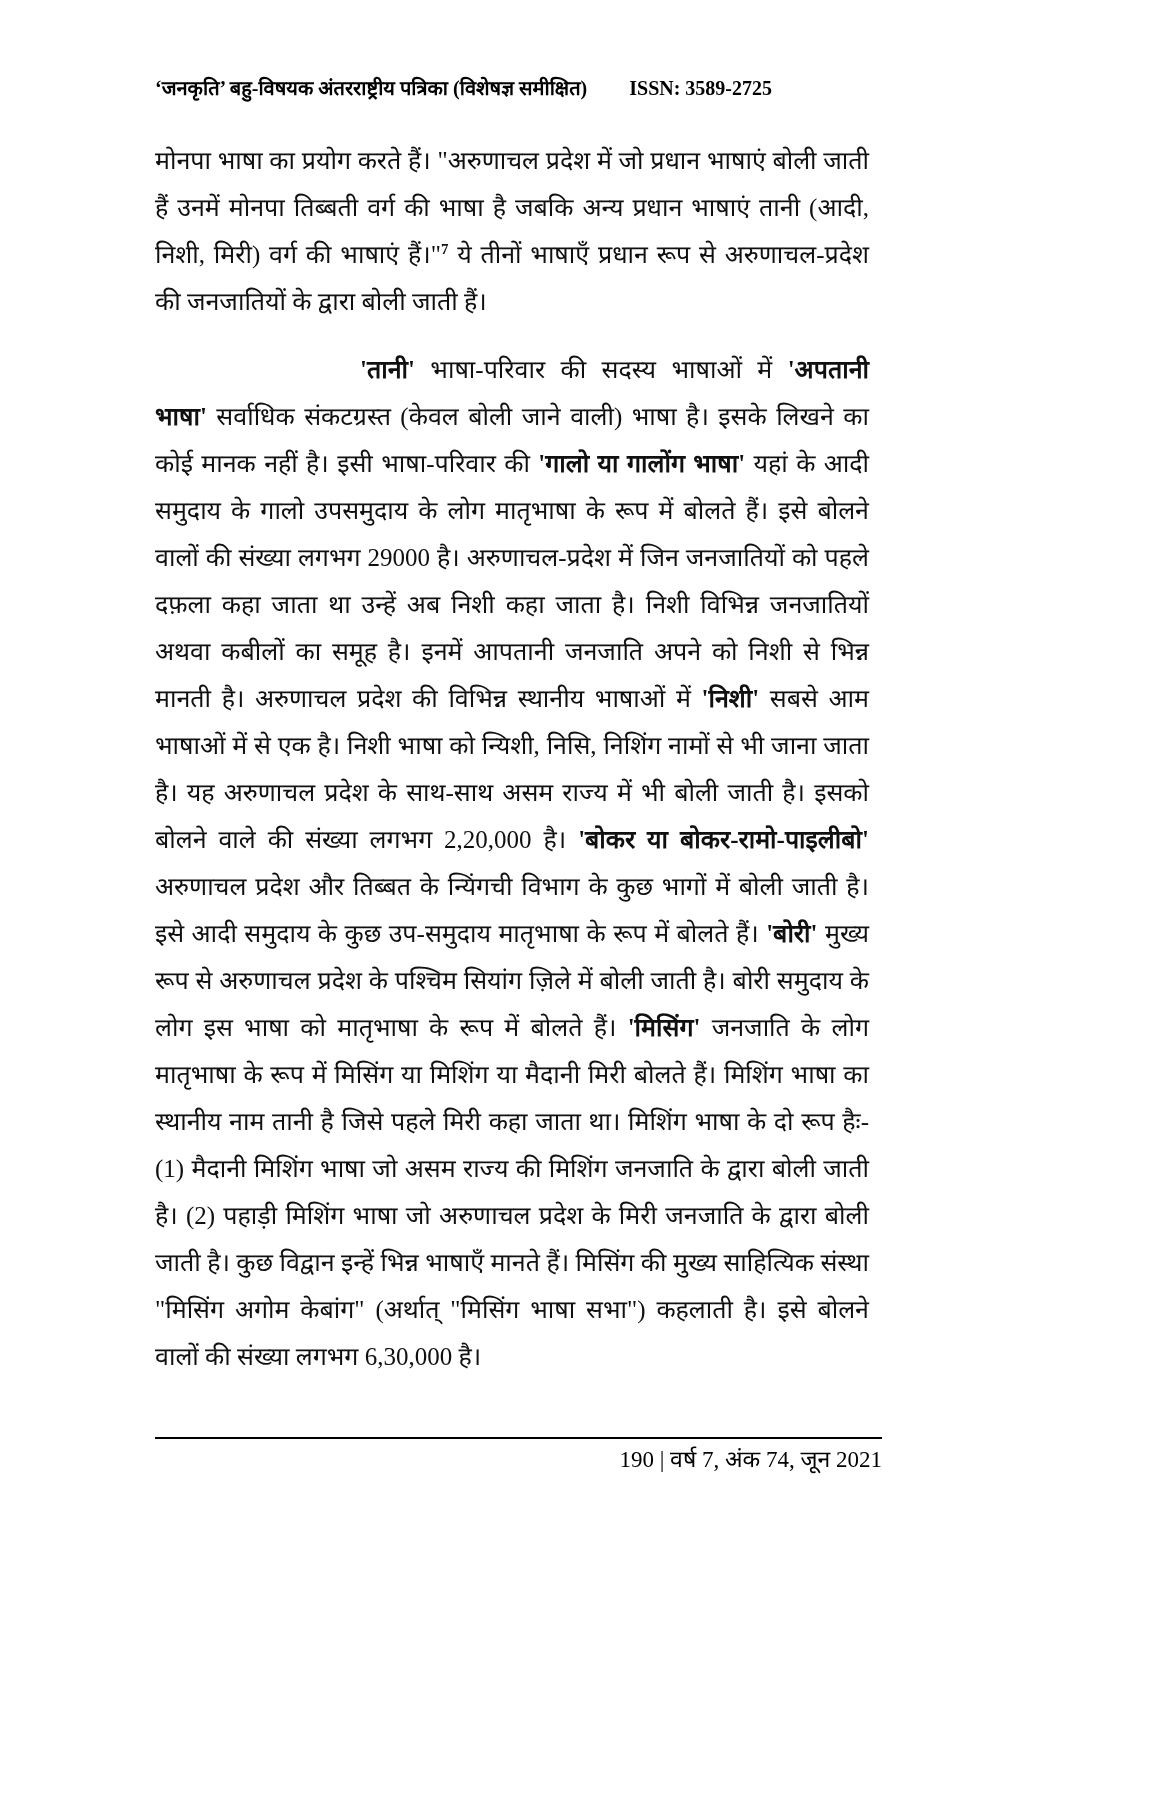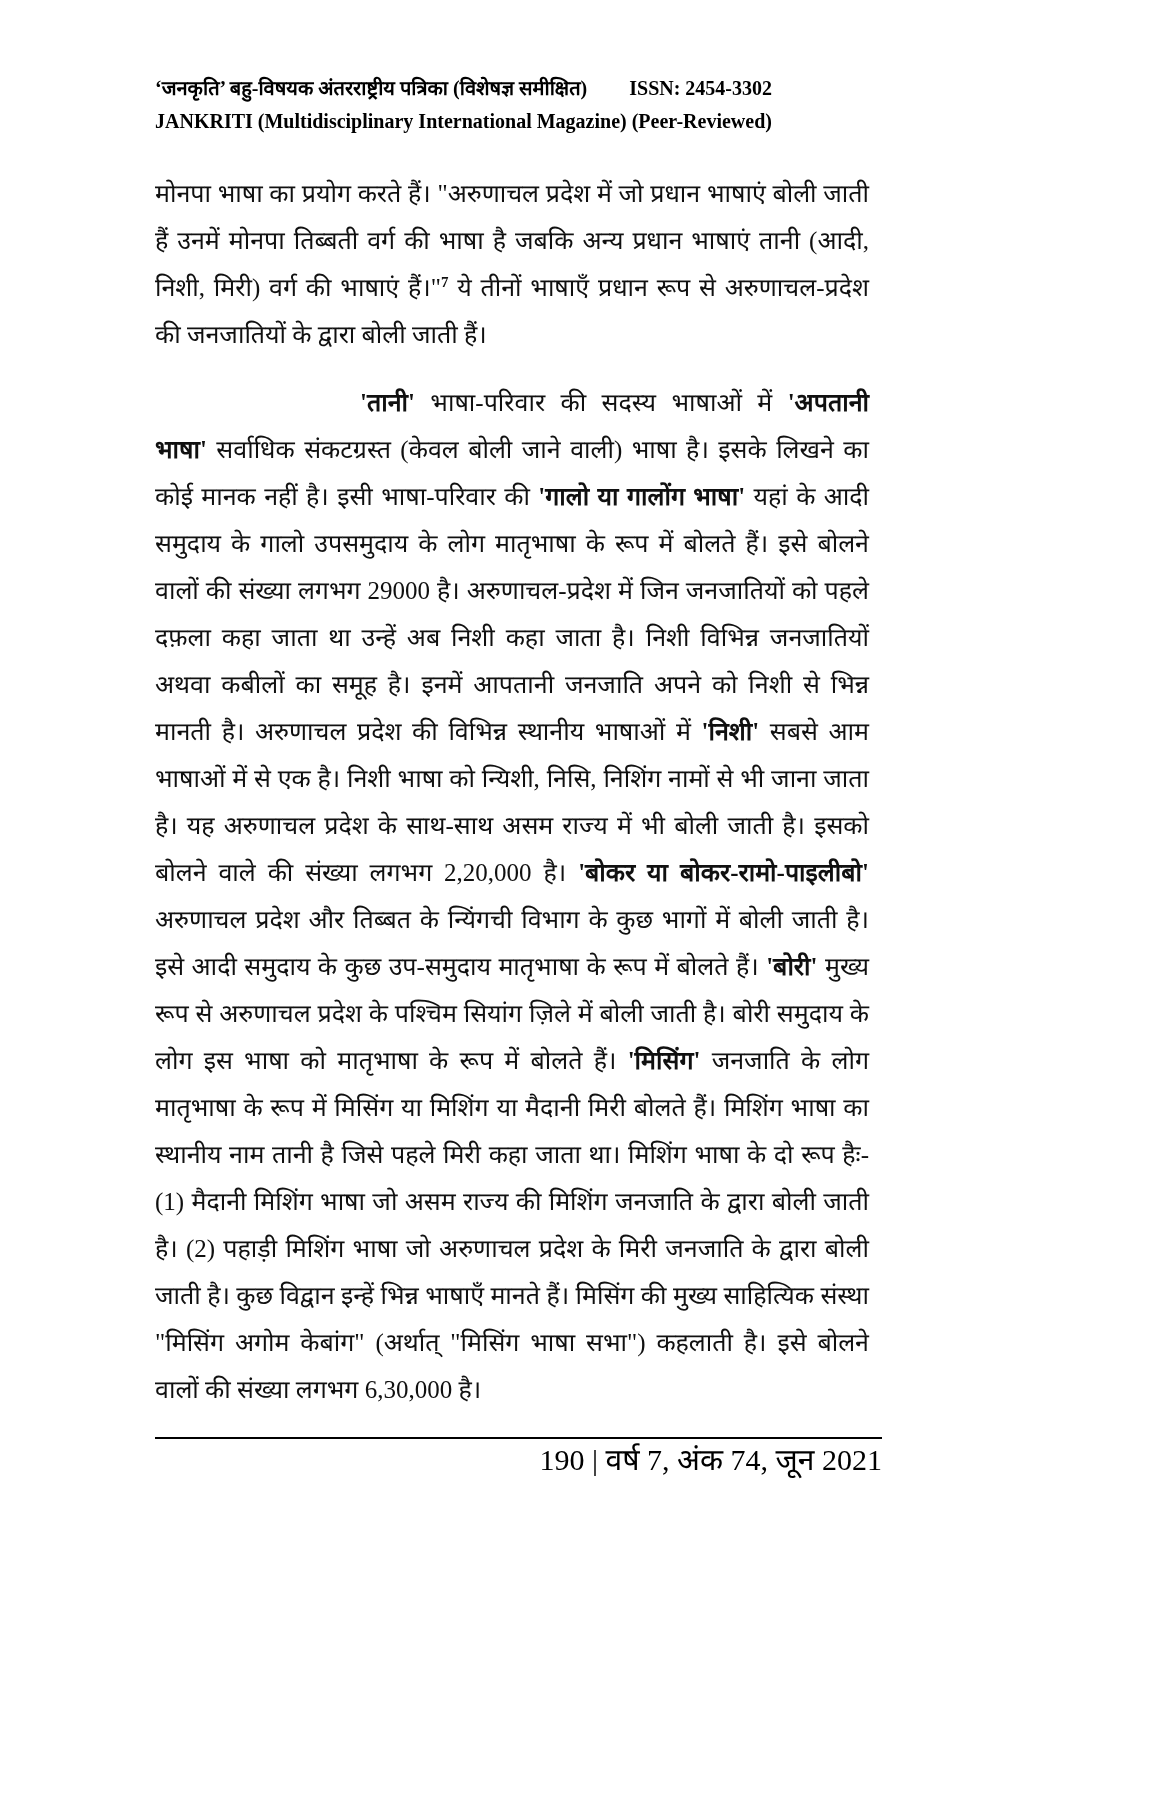"ISSN: 2454-3302" span.header-issn { text: 2454-3302 -> 3589-2725 }
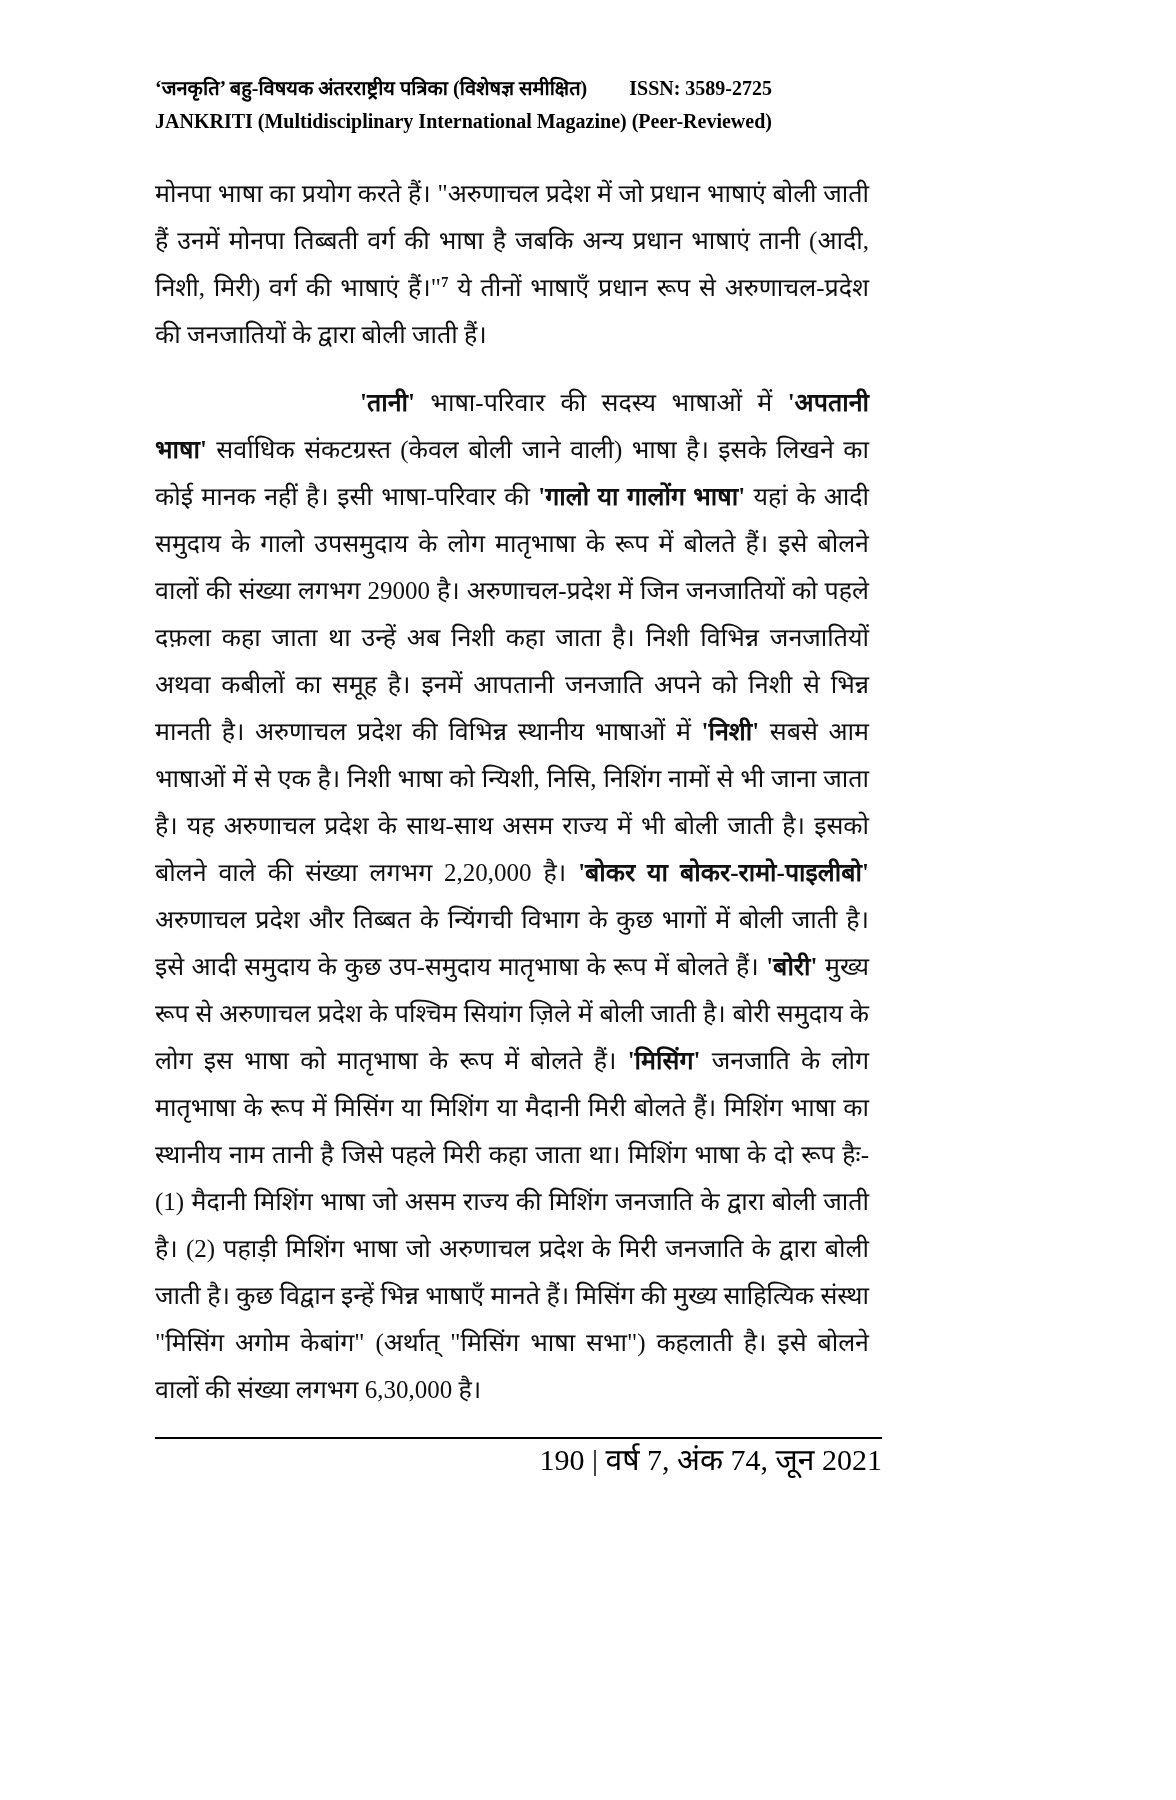"JANKRITI (Multidisciplinary" div.header-line2 { html: <div>JANKRITI (Multidisciplinary International Magazine) (Peer-Reviewed)</div> -> none }
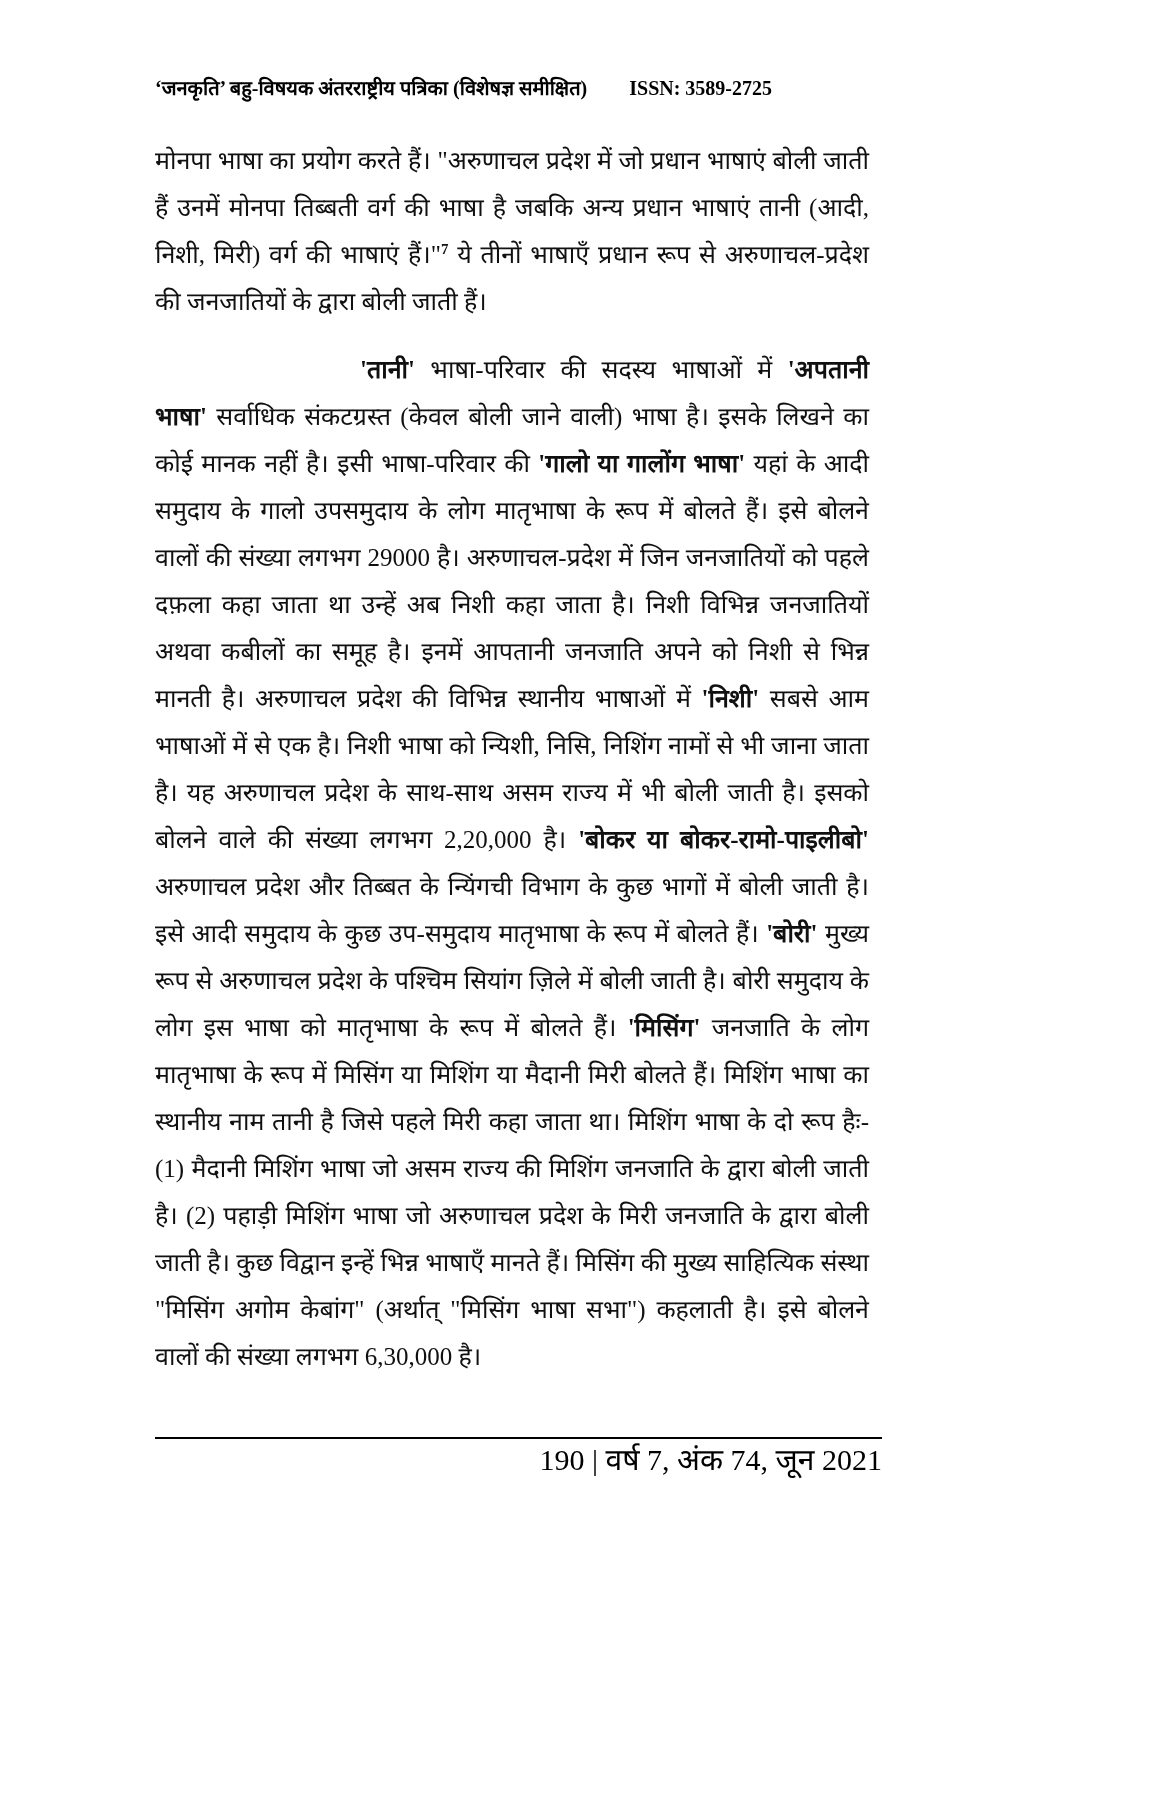"190 | वर्ष 7, अंक" .footer-text { font-size: 30px -> 23px }
